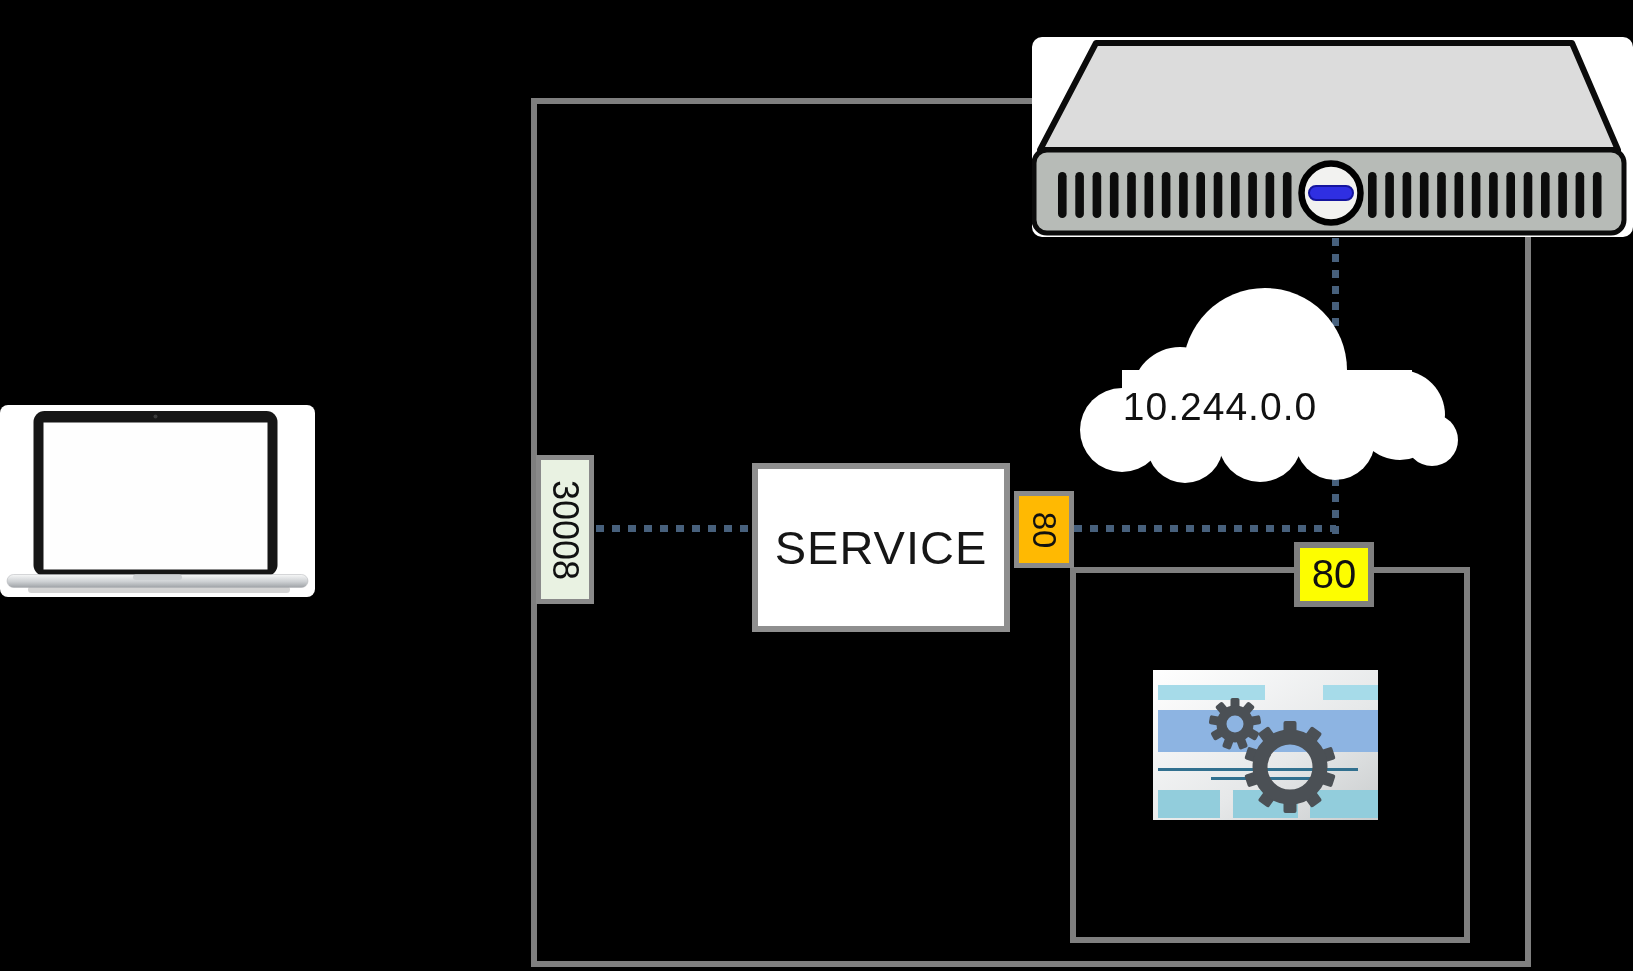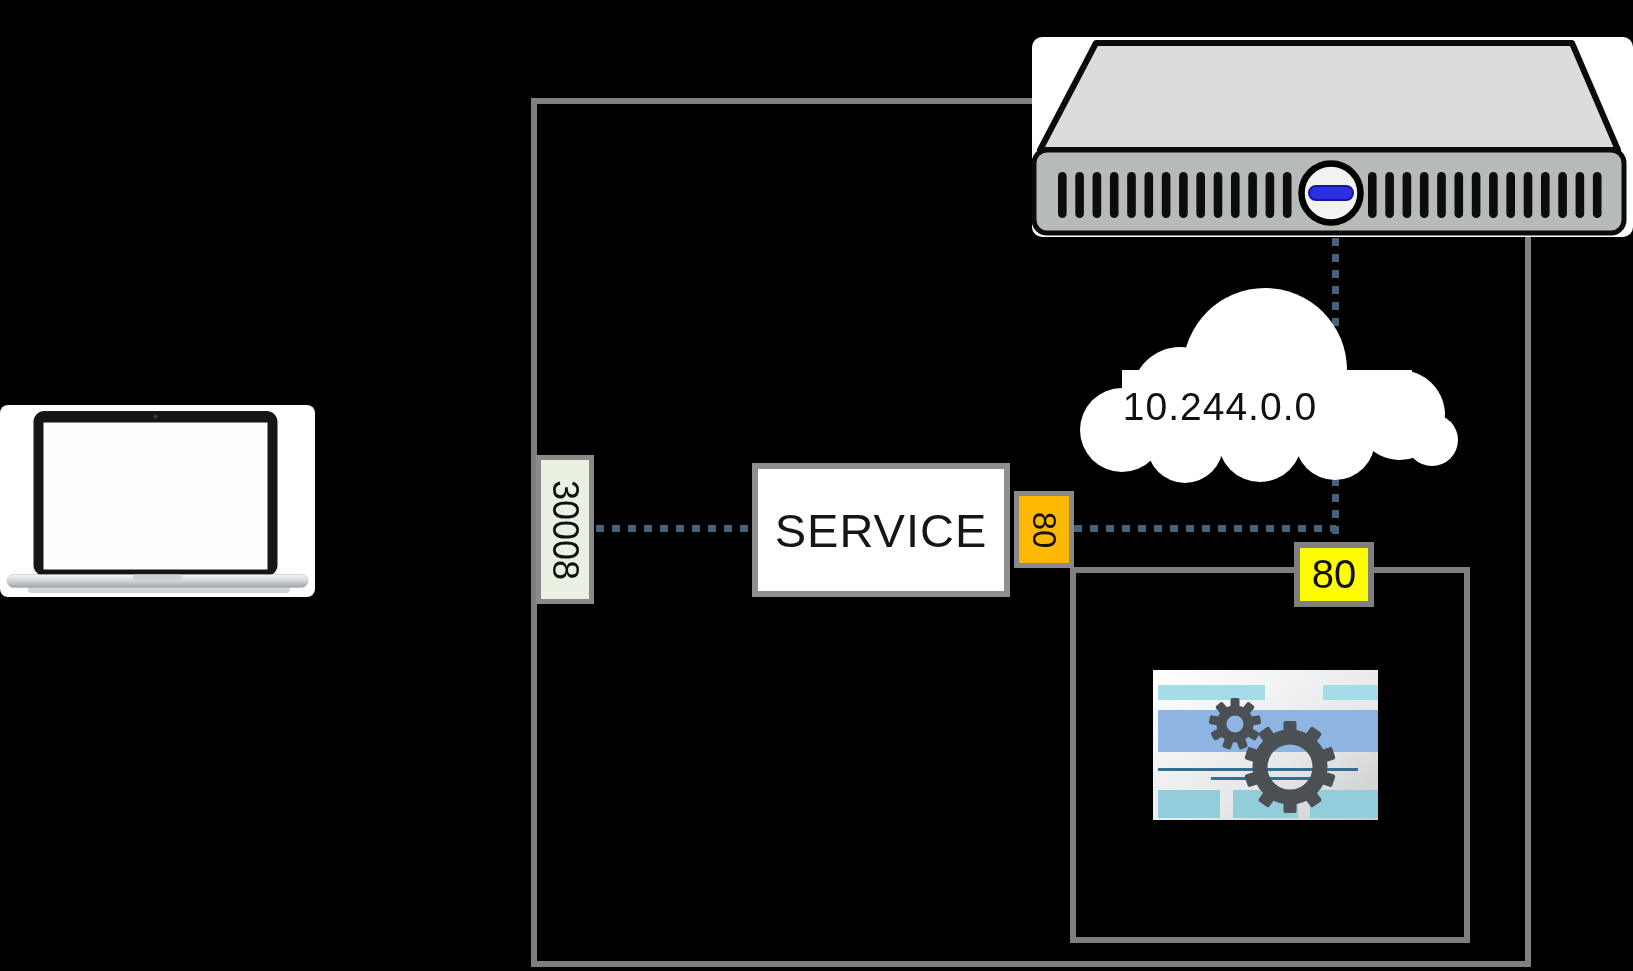"SERVICE" #service-box { height: 134px -> 169px }
